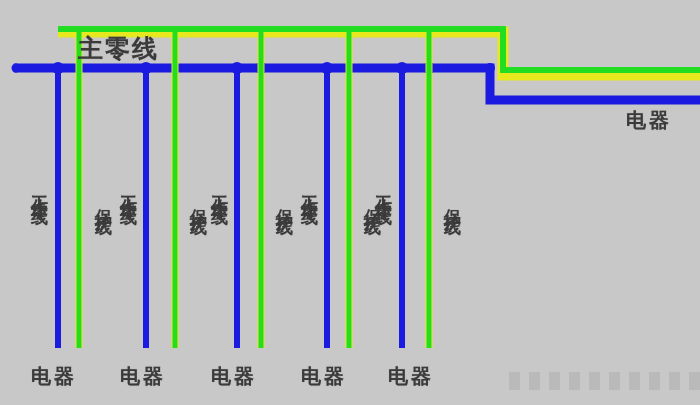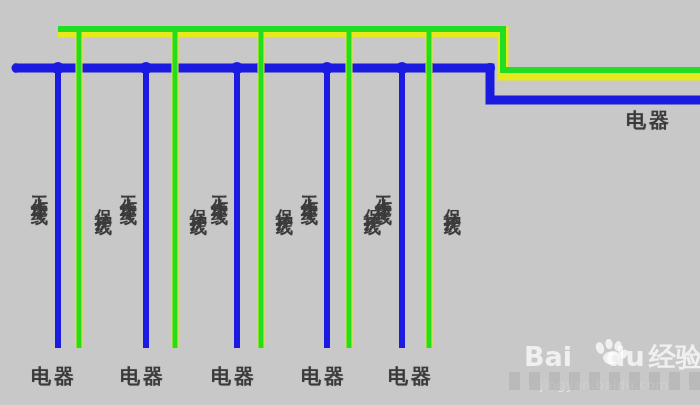"主零线" div.label { html: none -> <div>主零线</div> }
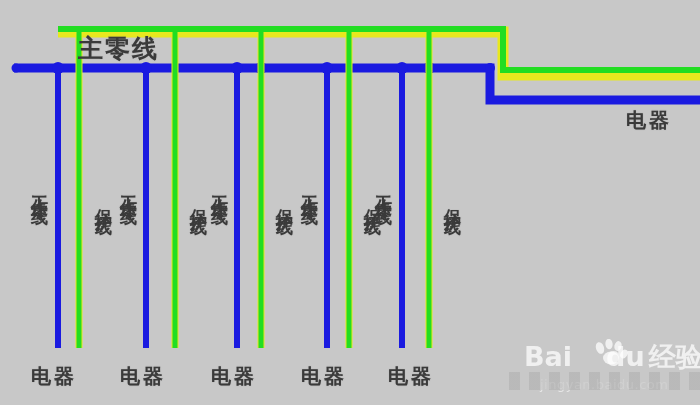"Bai du 经验" div { html: <div> <div> <span>Bai</span><span>du</span><span>经验</span> </div> <svg> <ellipse></ellipse> <ellipse></ellipse> <ellipse></ellipse> <ellipse></ellipse> <ellipse></ellipse> </svg> <div>jingyan.baidu.com</div> </div> -> none }
